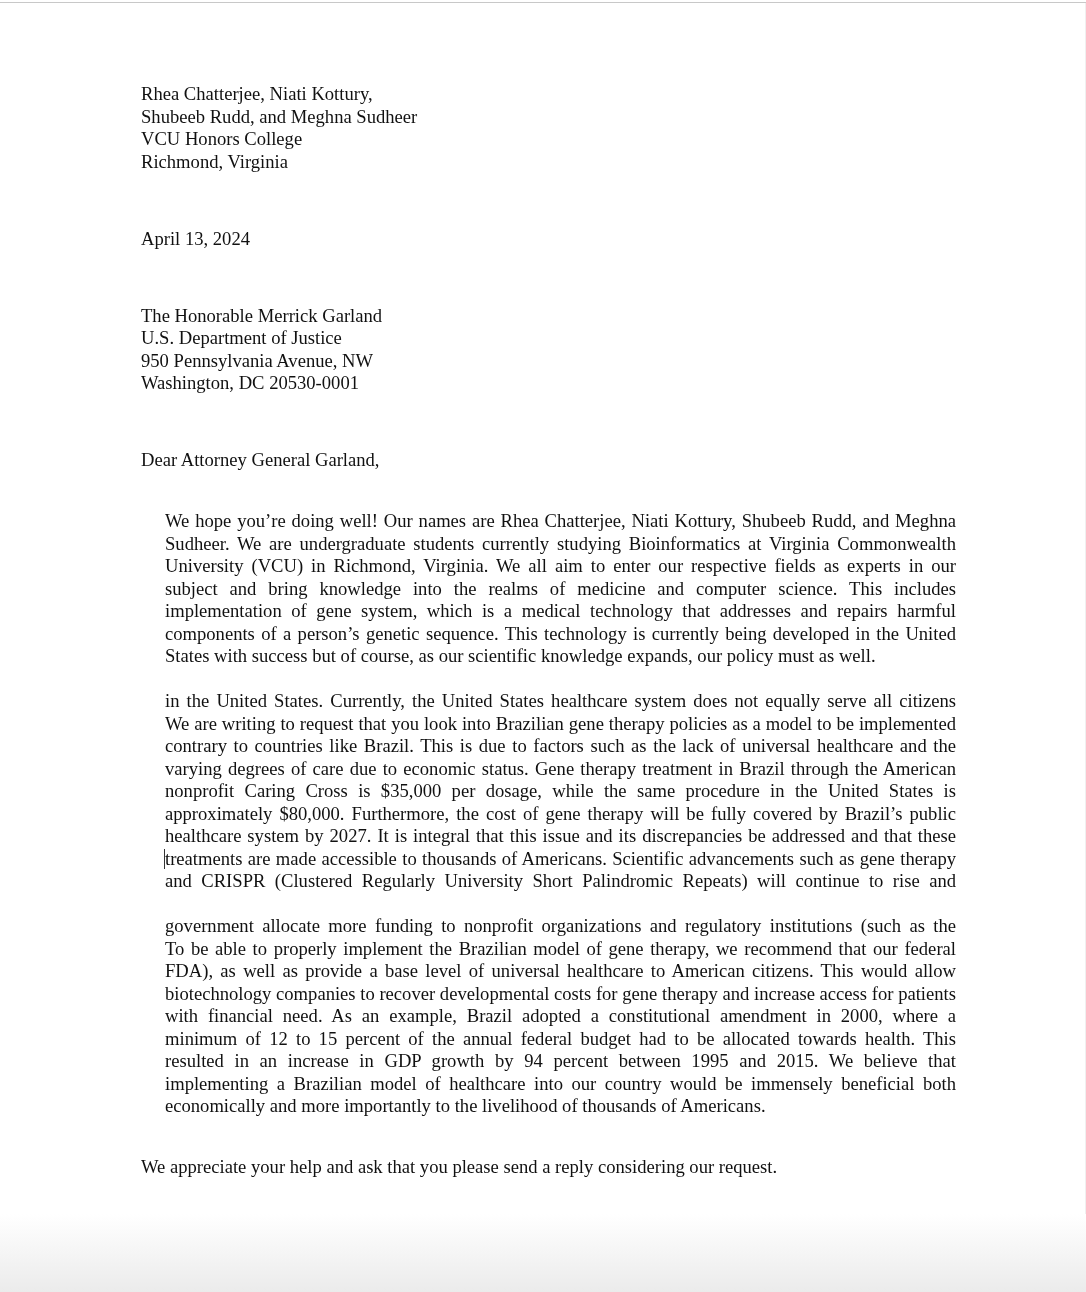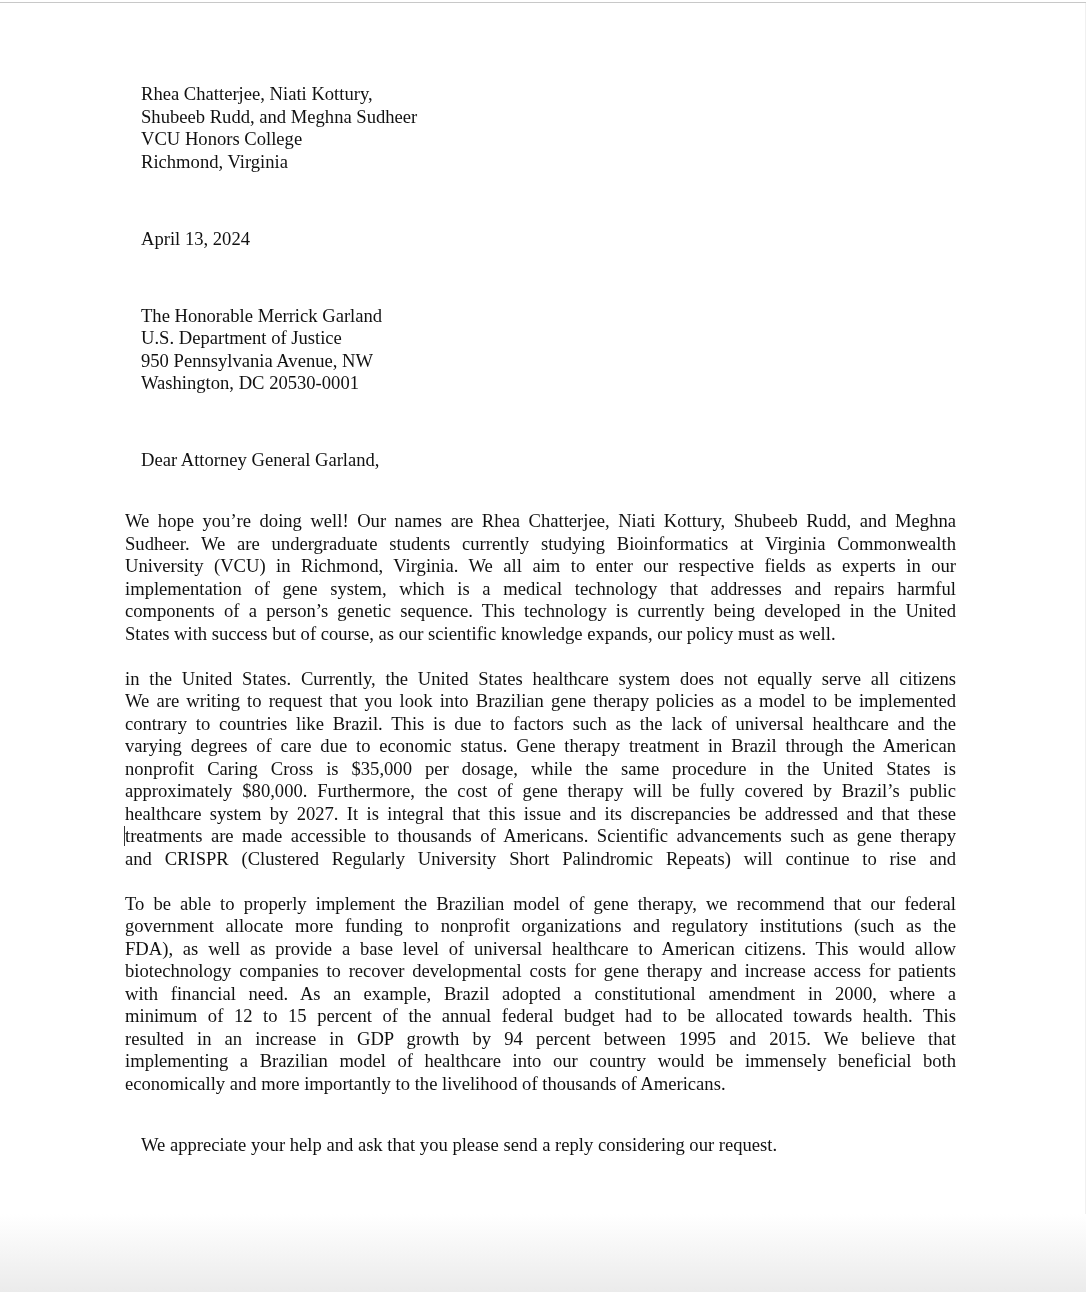"We hope you’re doing well!" .para .jline { margin-left: none -> 40px }
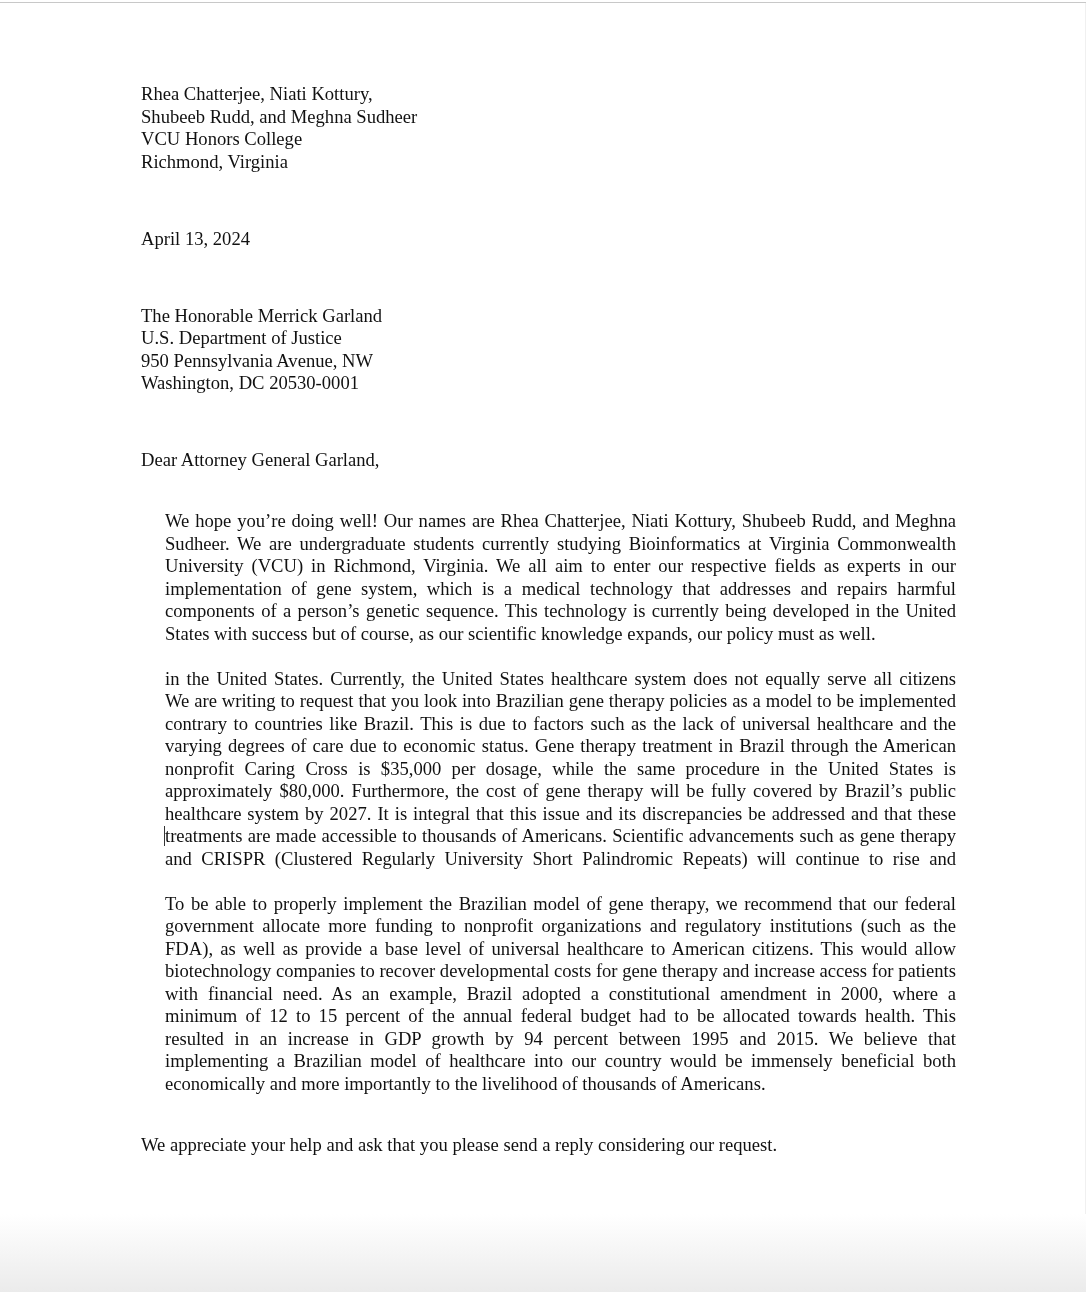"subject and bring knowledge into" span.jline { html: none -> <span>subject and bring knowledge into the realms of medicine and computer science. This includes</span> }
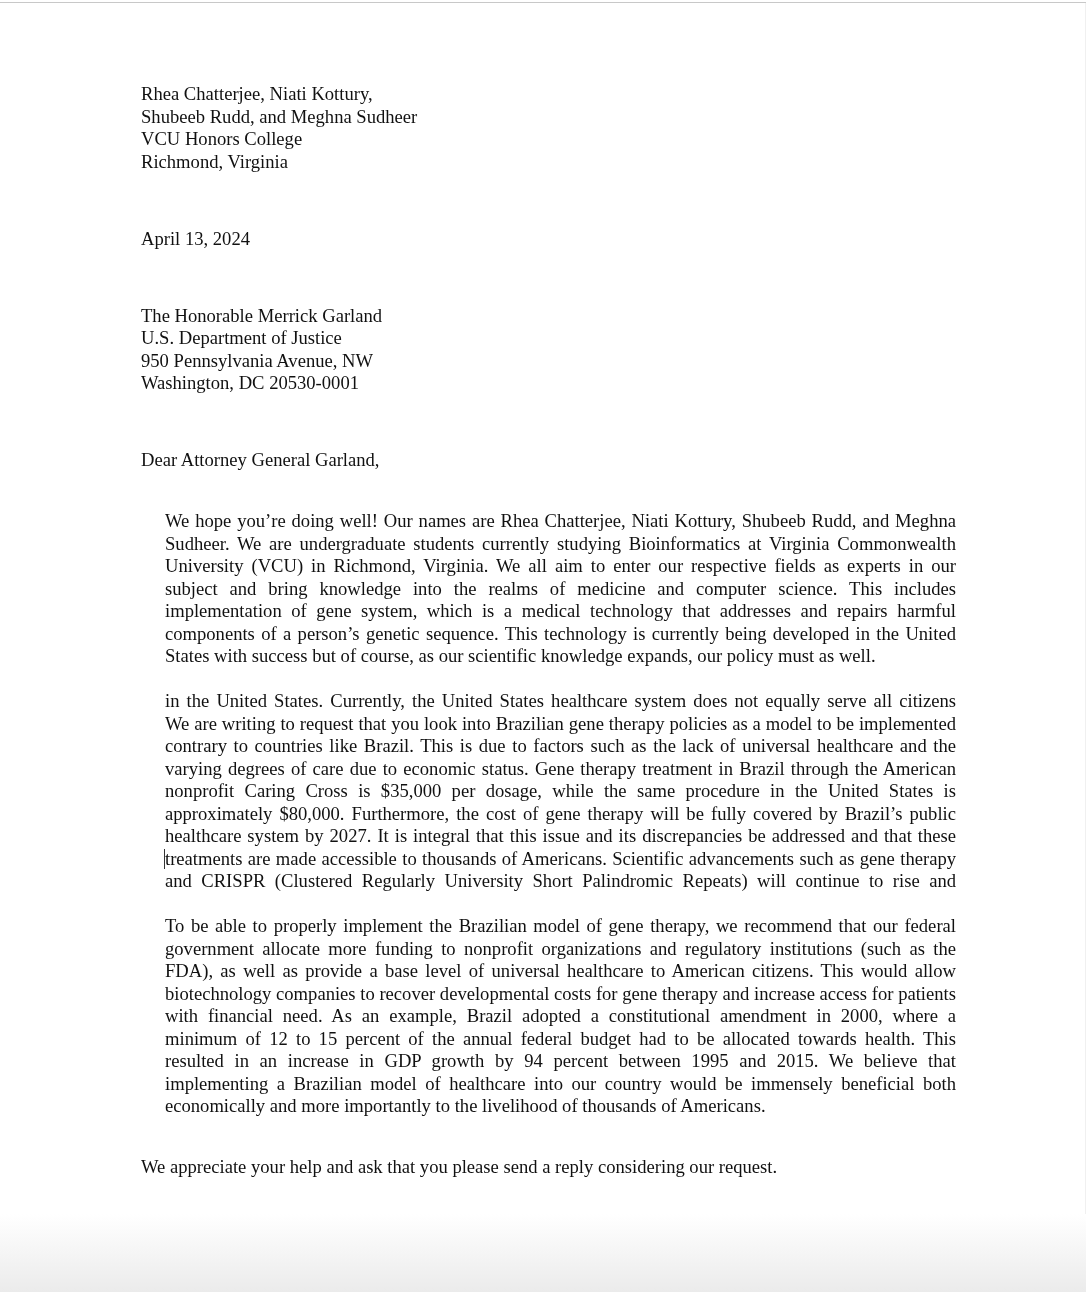"To be able to properly" span.jline { order: before "government allocate more funding to" -> after "government allocate more funding to" }
